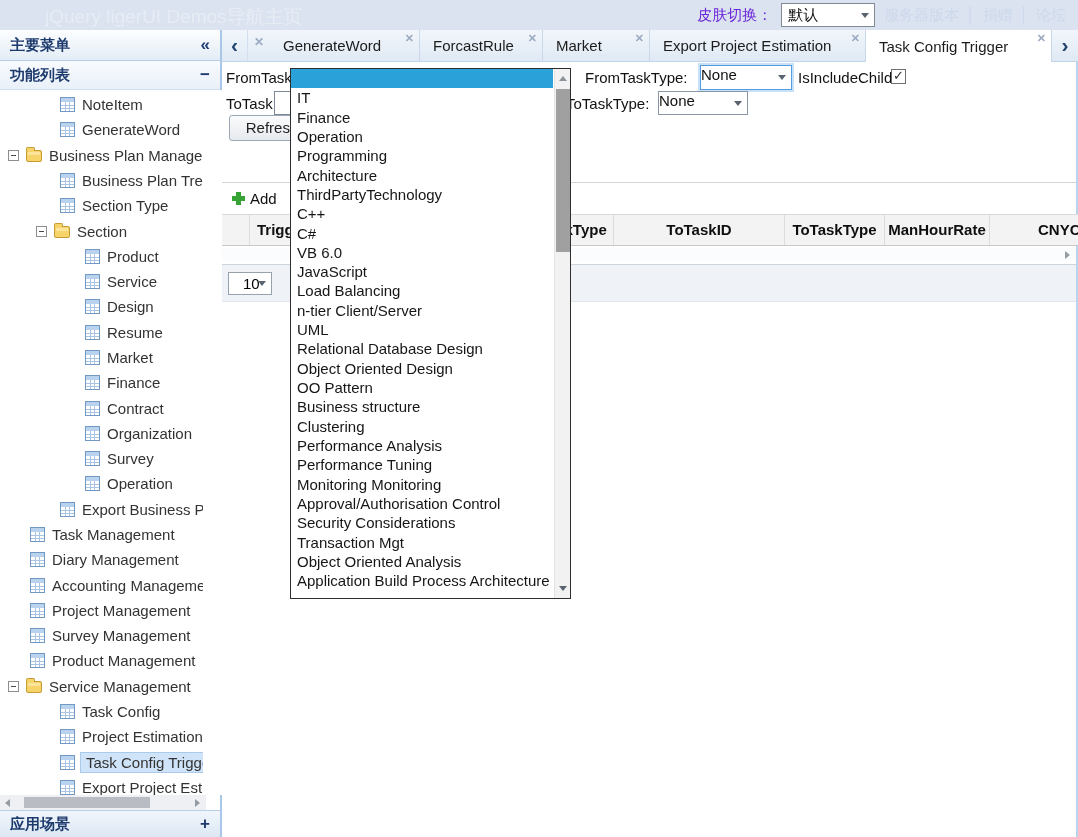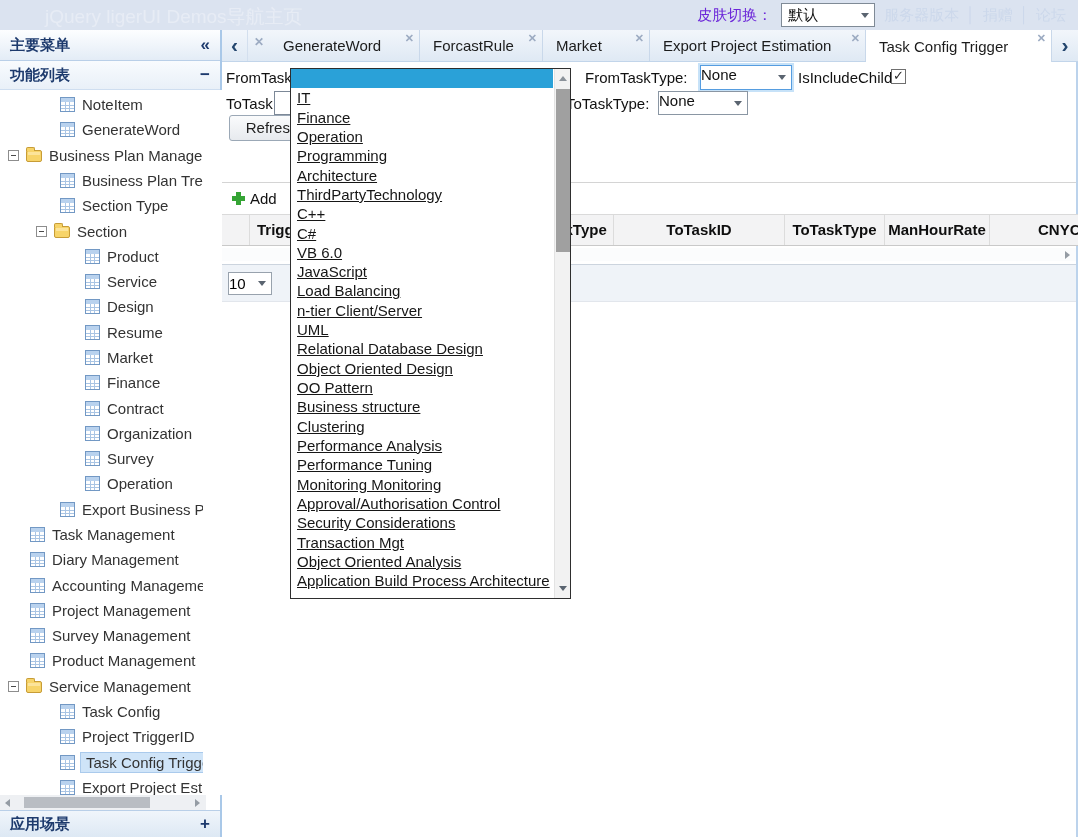"IT" .opt { text-decoration: underline -> none }
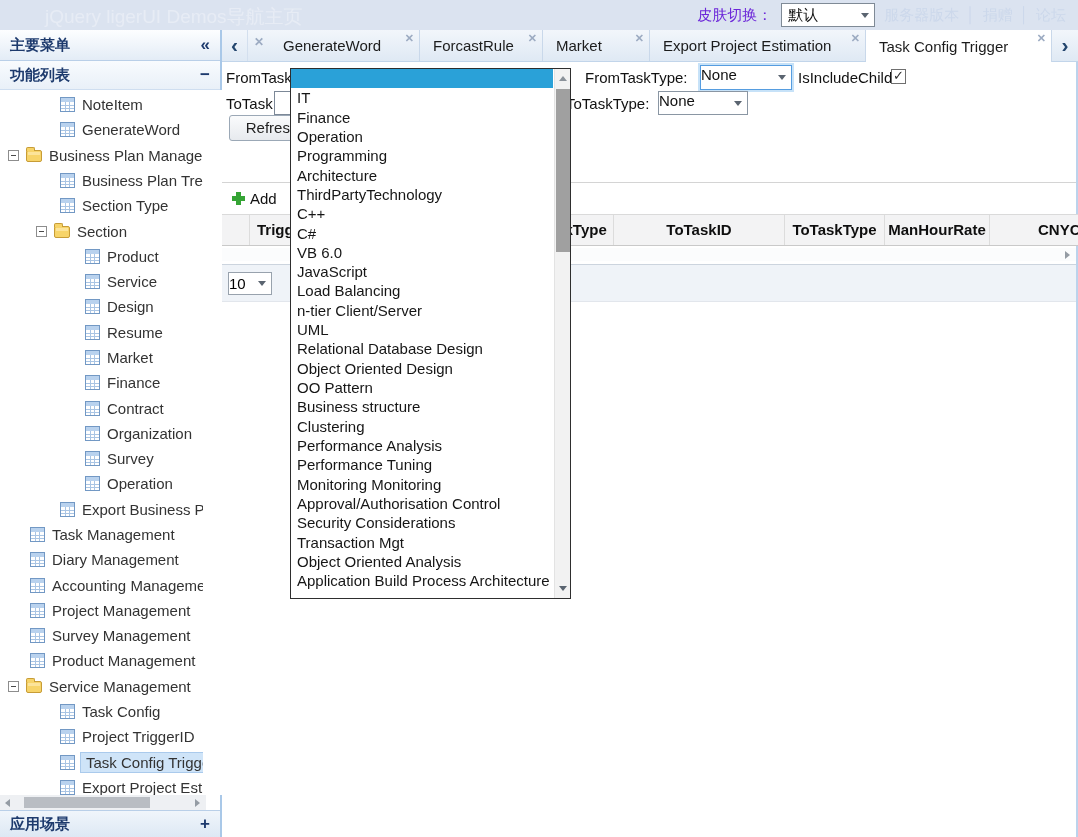"10" .page-size { padding-left: 0 -> 14px }
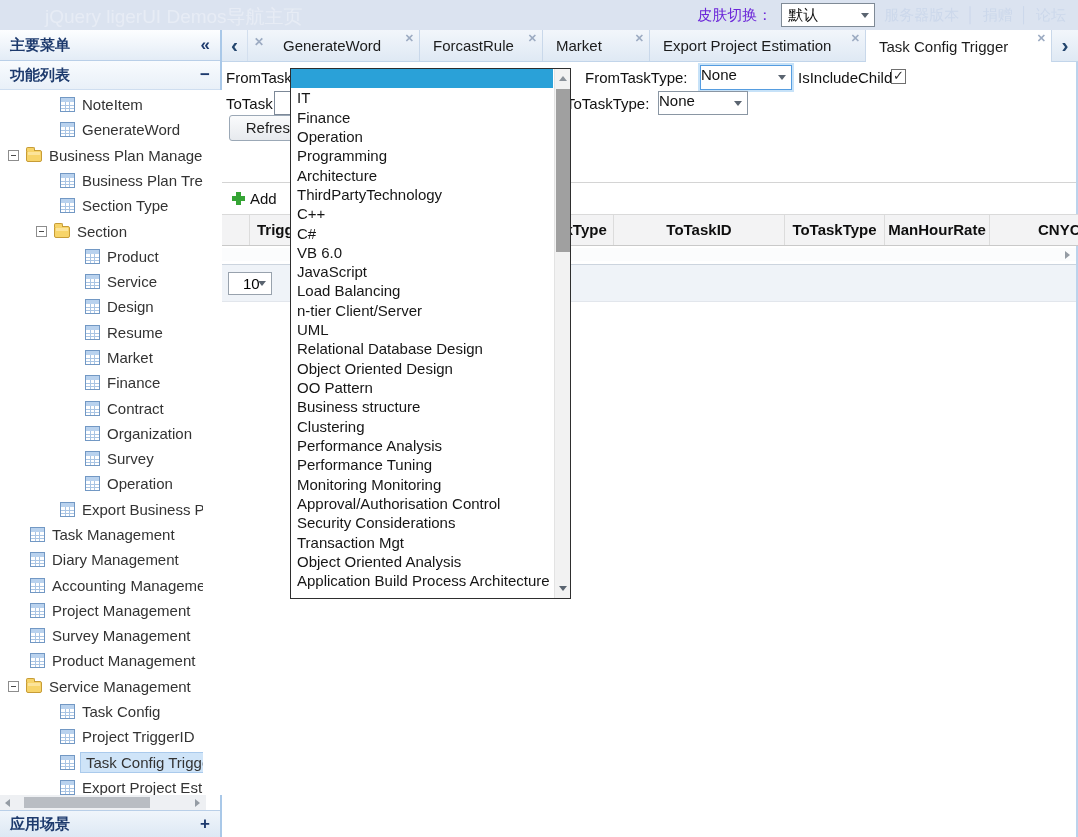"Project TriggerID" span.tlabel { text: TriggerID -> Estimation }
